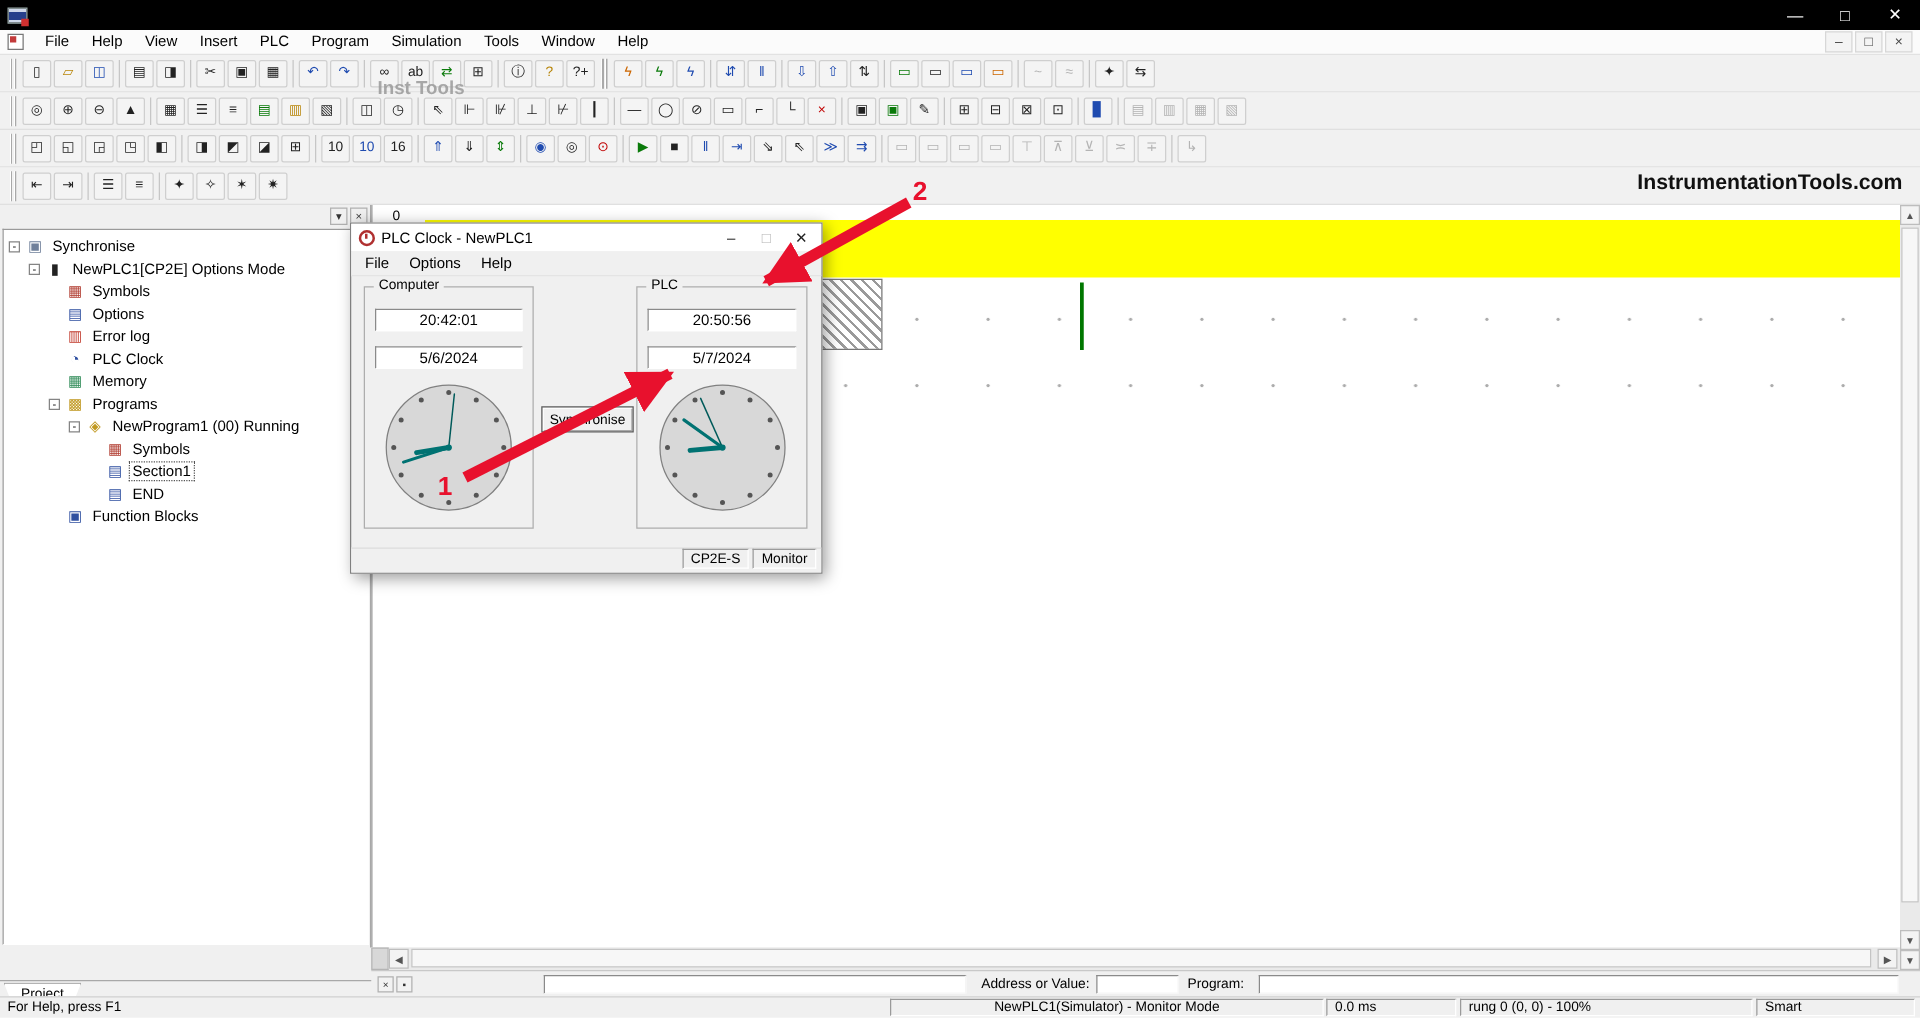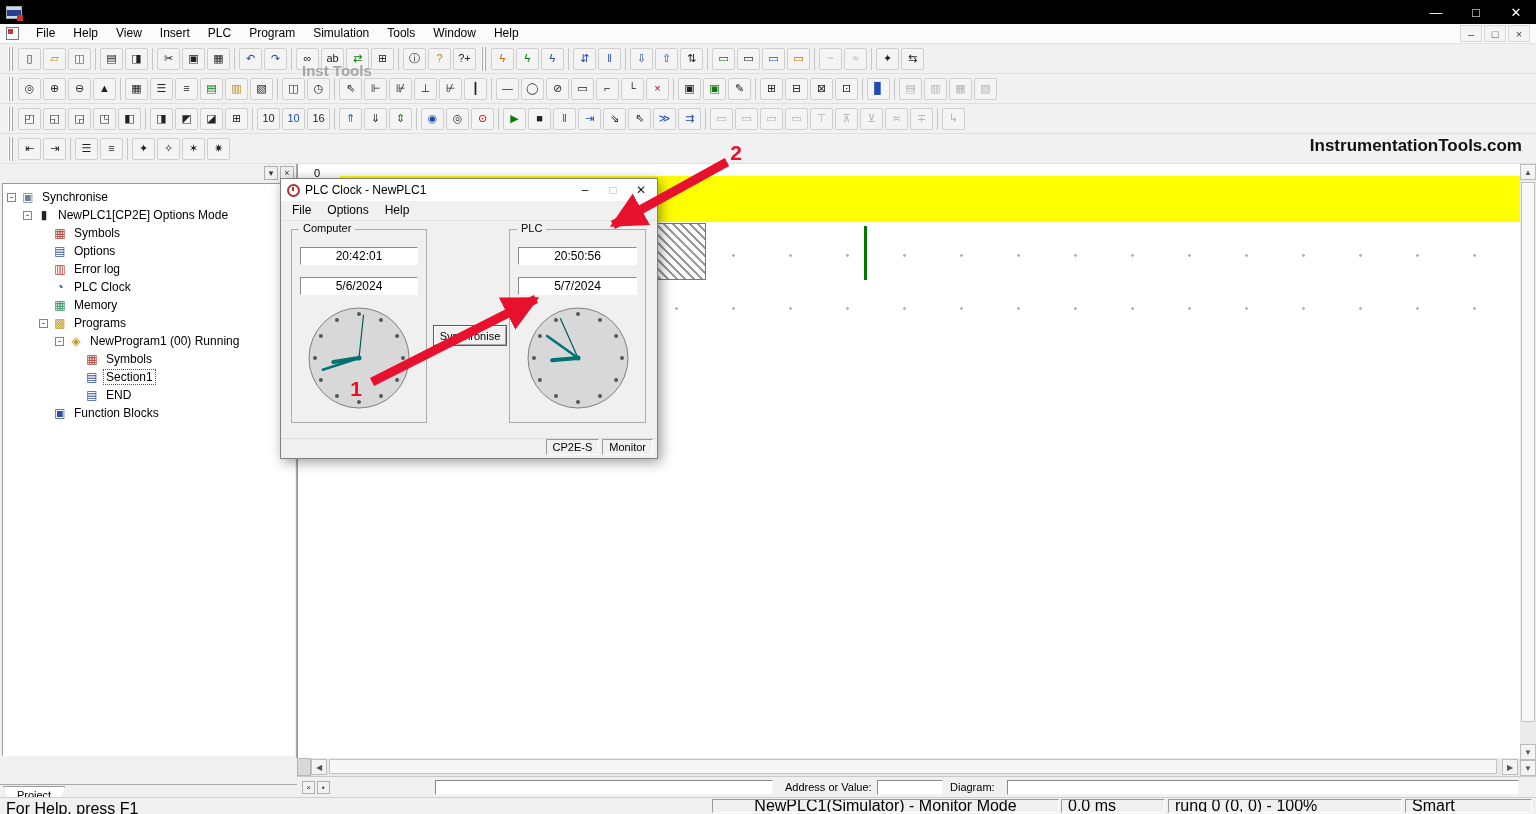"Diagram:" span.wlabel { text: Diagram -> Program }
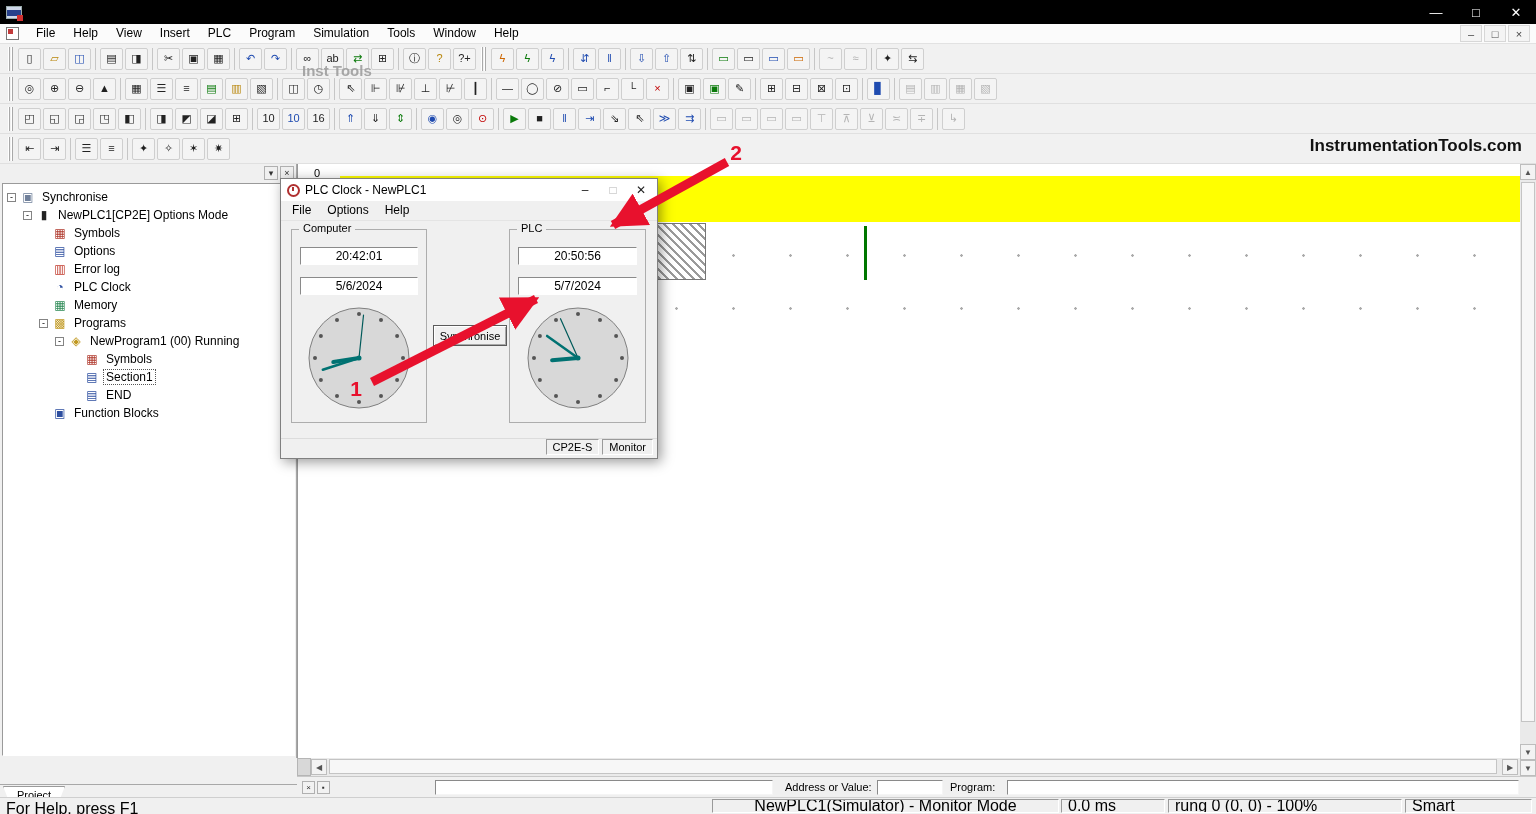"For Help, press F1" .statusbar { font-size: 16px -> 11px }
